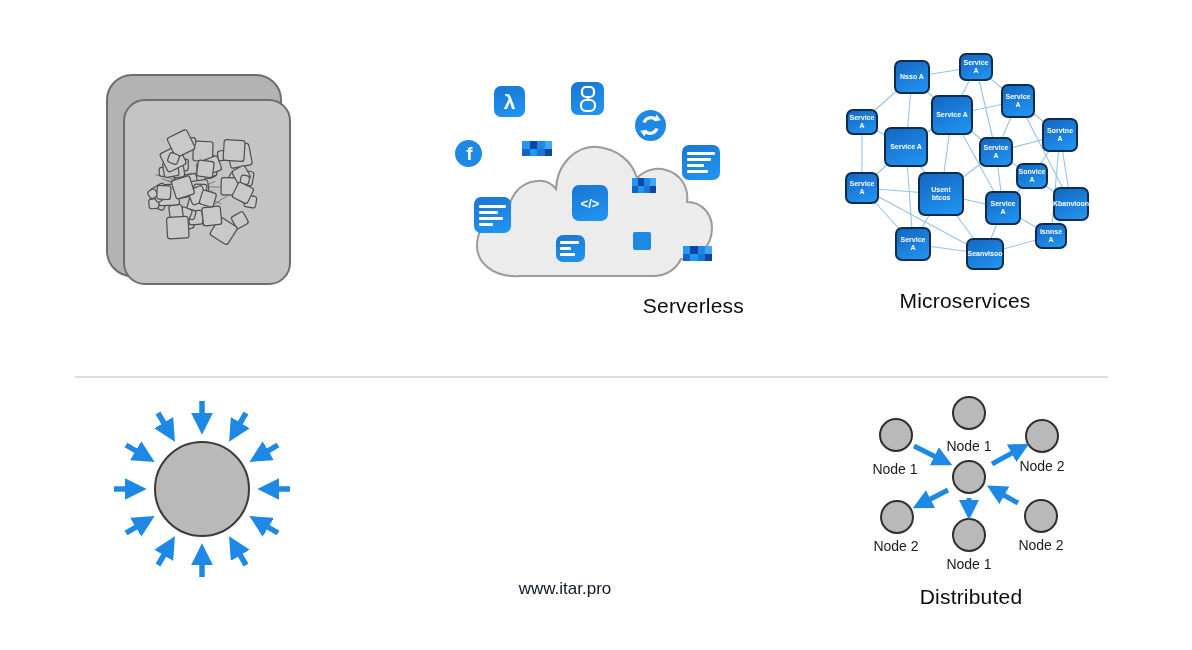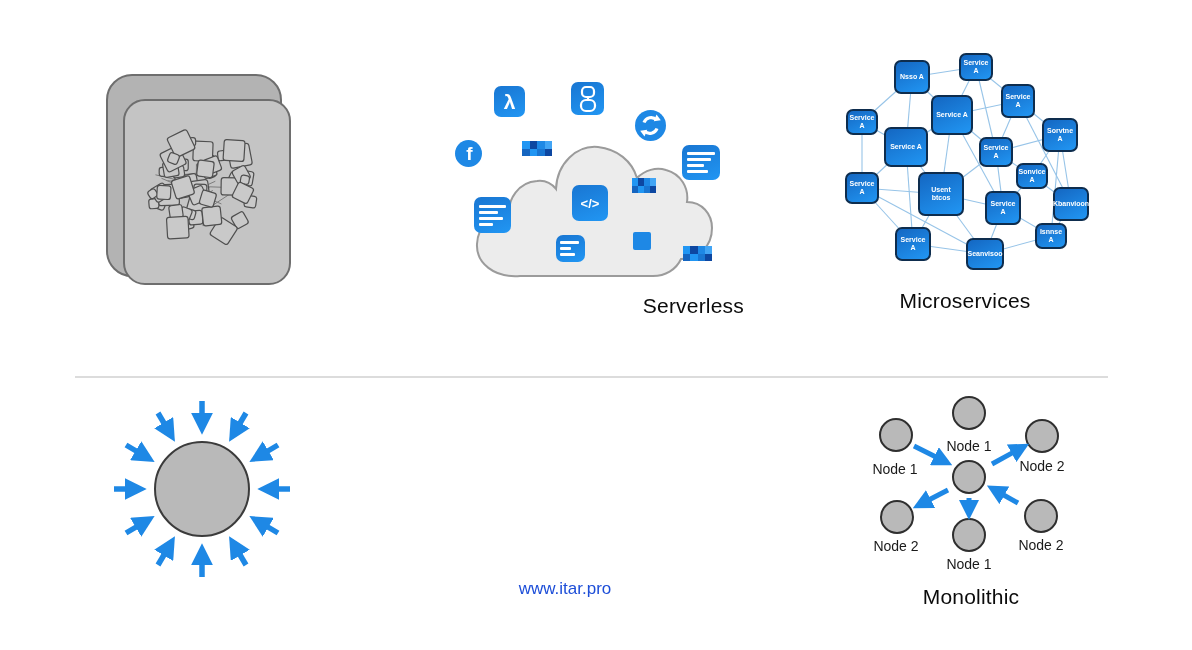"www.itar.pro" div.watermark { color: #1d4ed8 -> #0f172a }
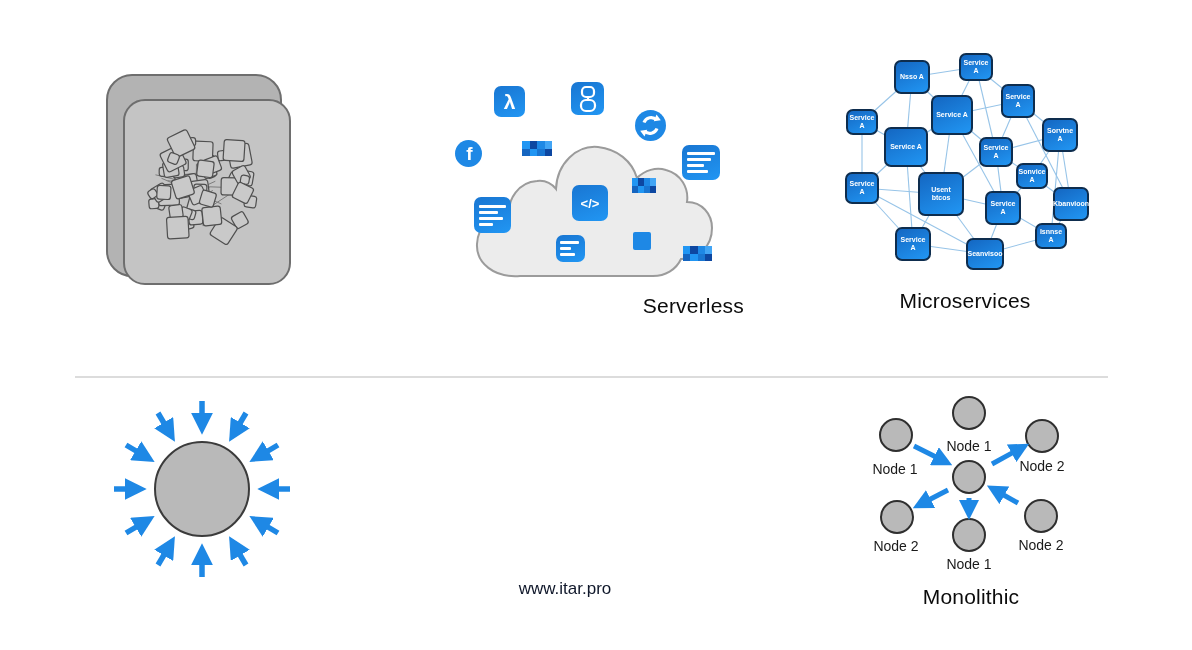"Monolithic" div.abs { text: Monolithic -> Distributed }
